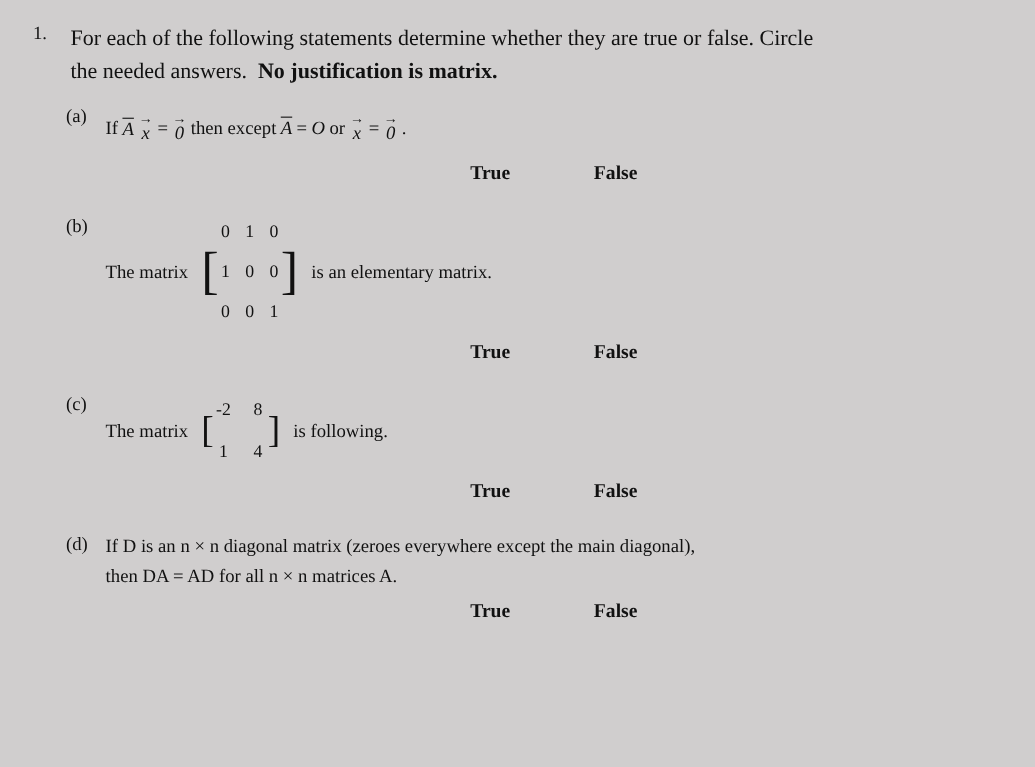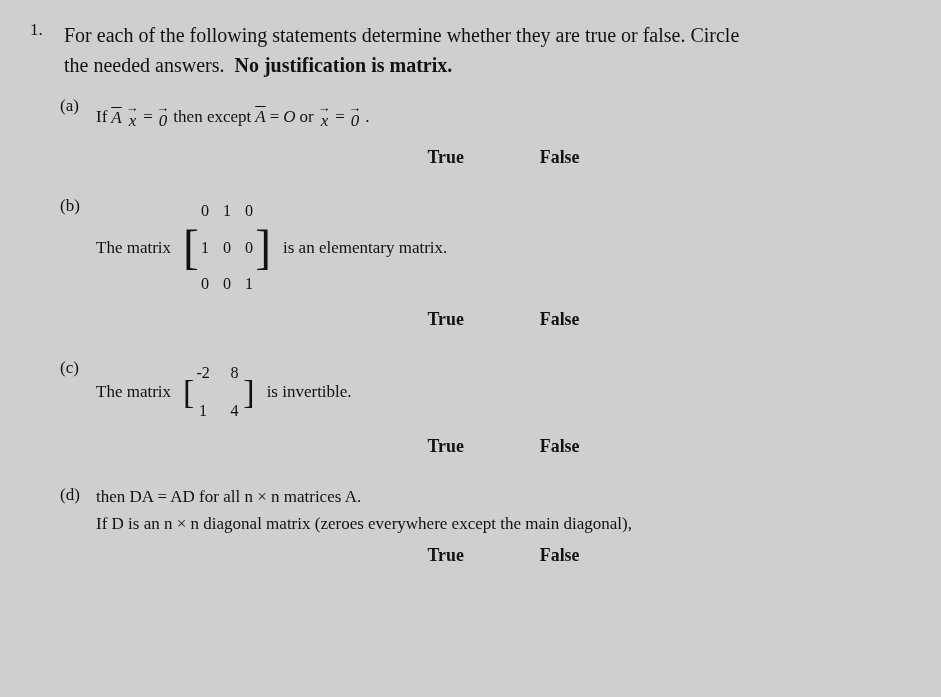"is invertible." span { text: invertible -> following }
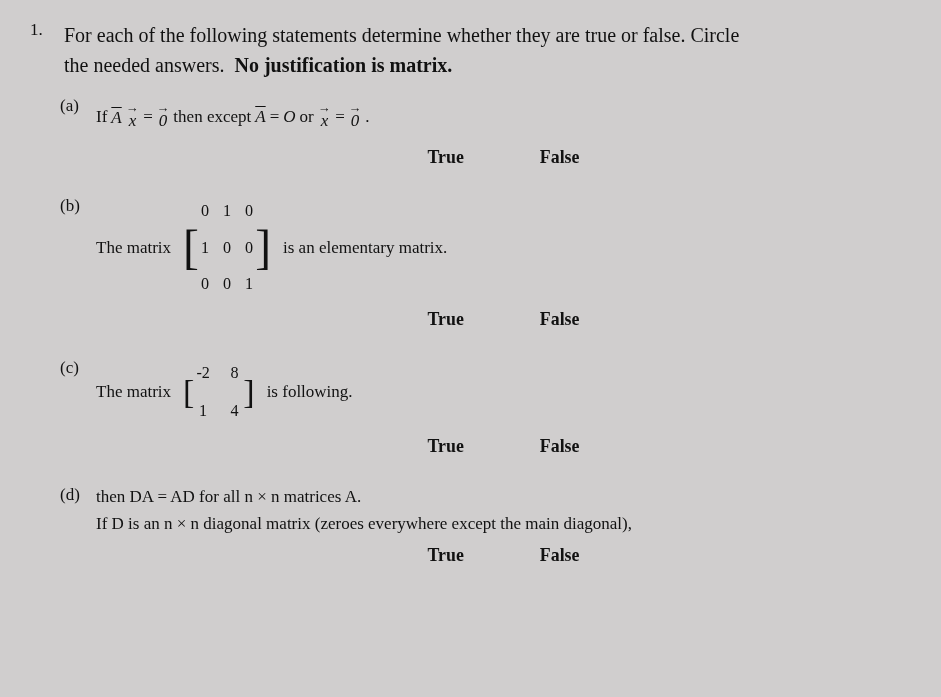"then DA = AD for" div { order: before "If D is an n" -> after "If D is an n" }
